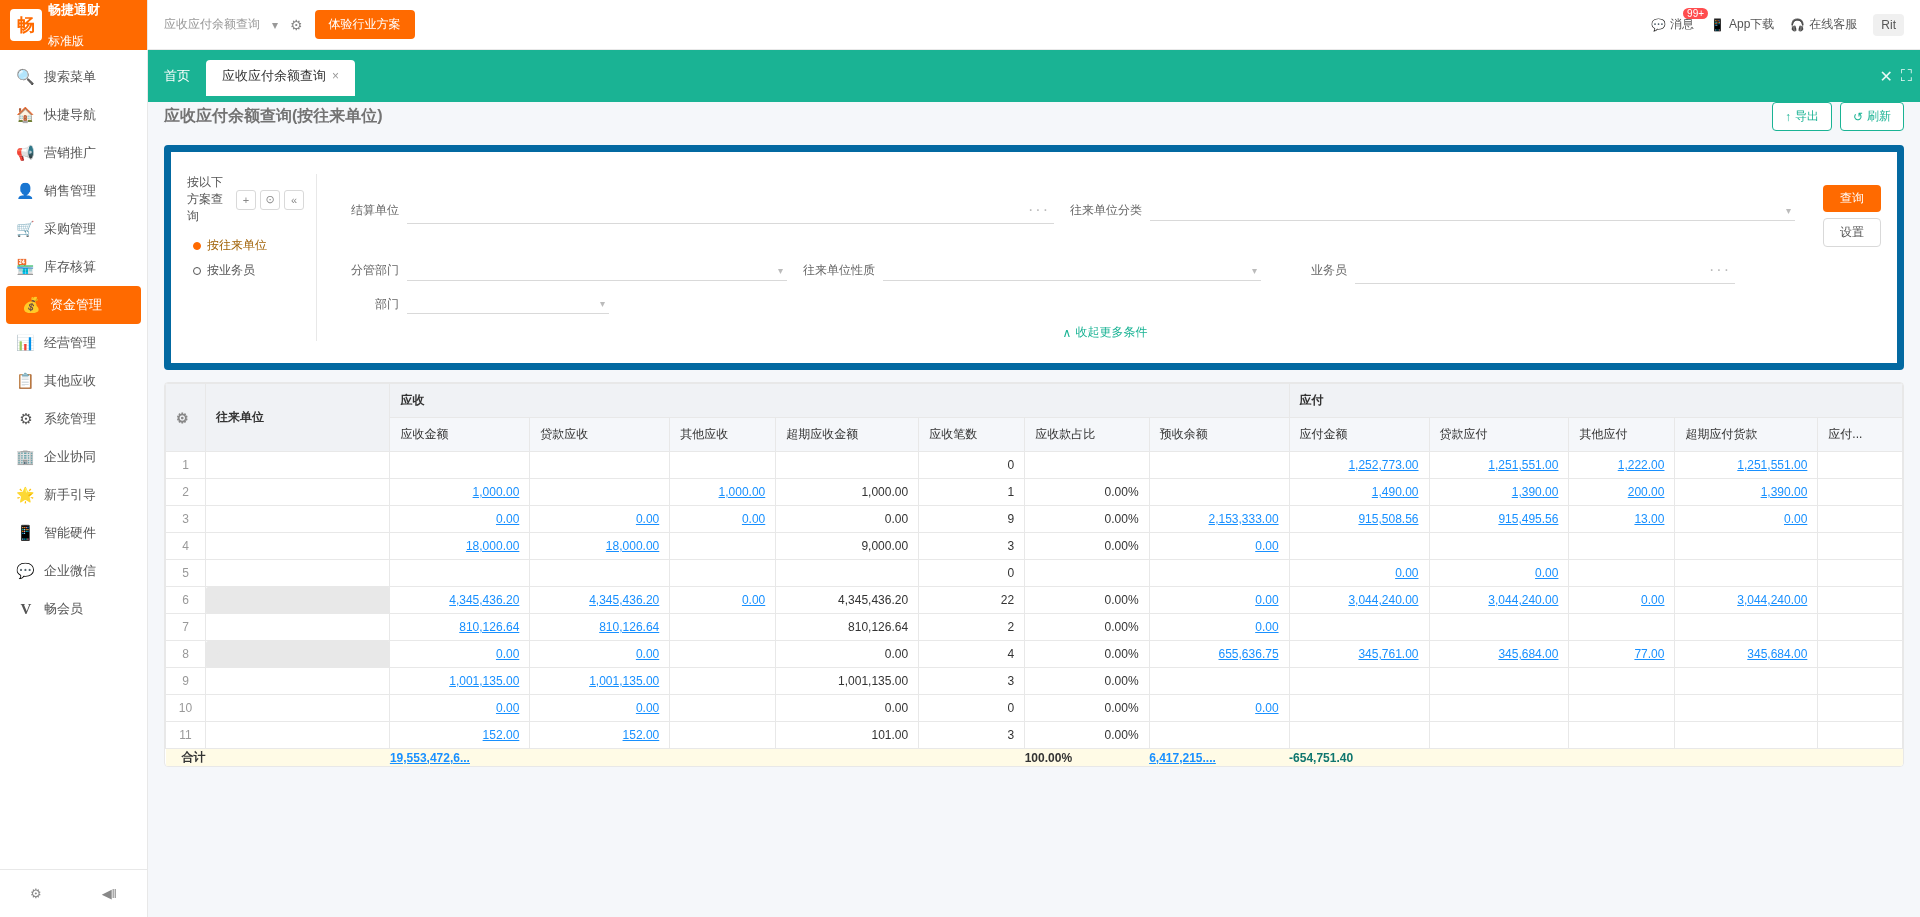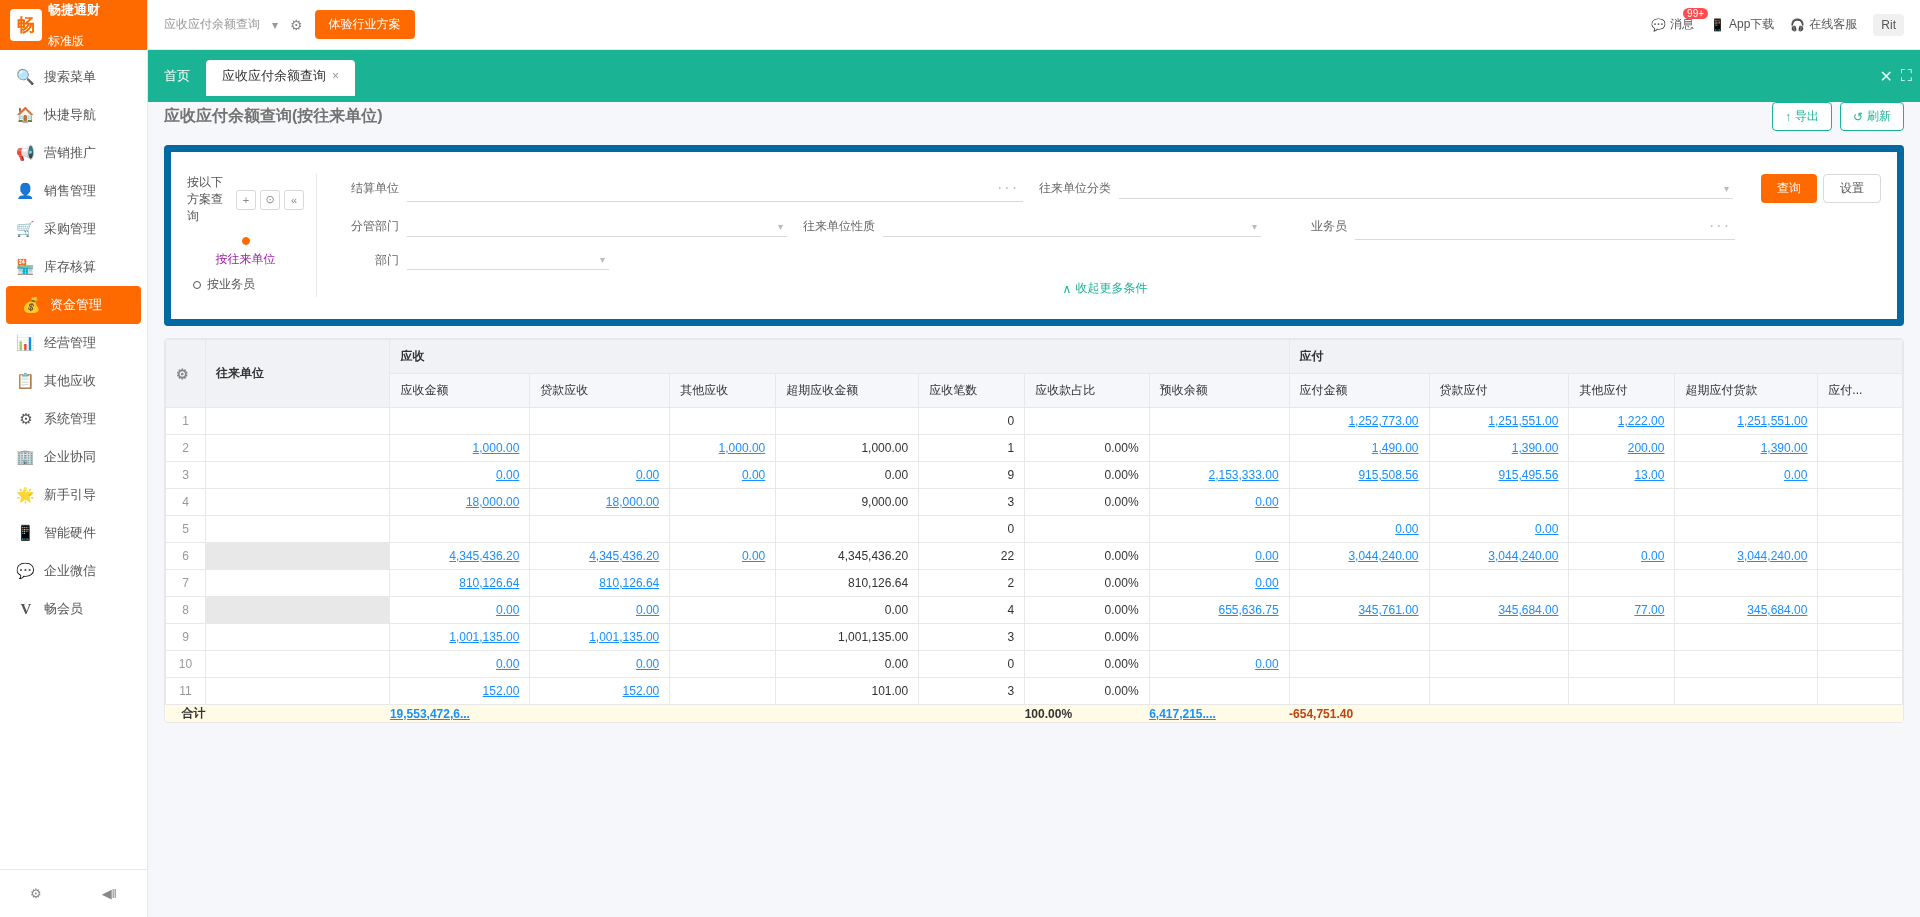"查询" div { flex-direction: row -> column; margin-top: none -> 11px }
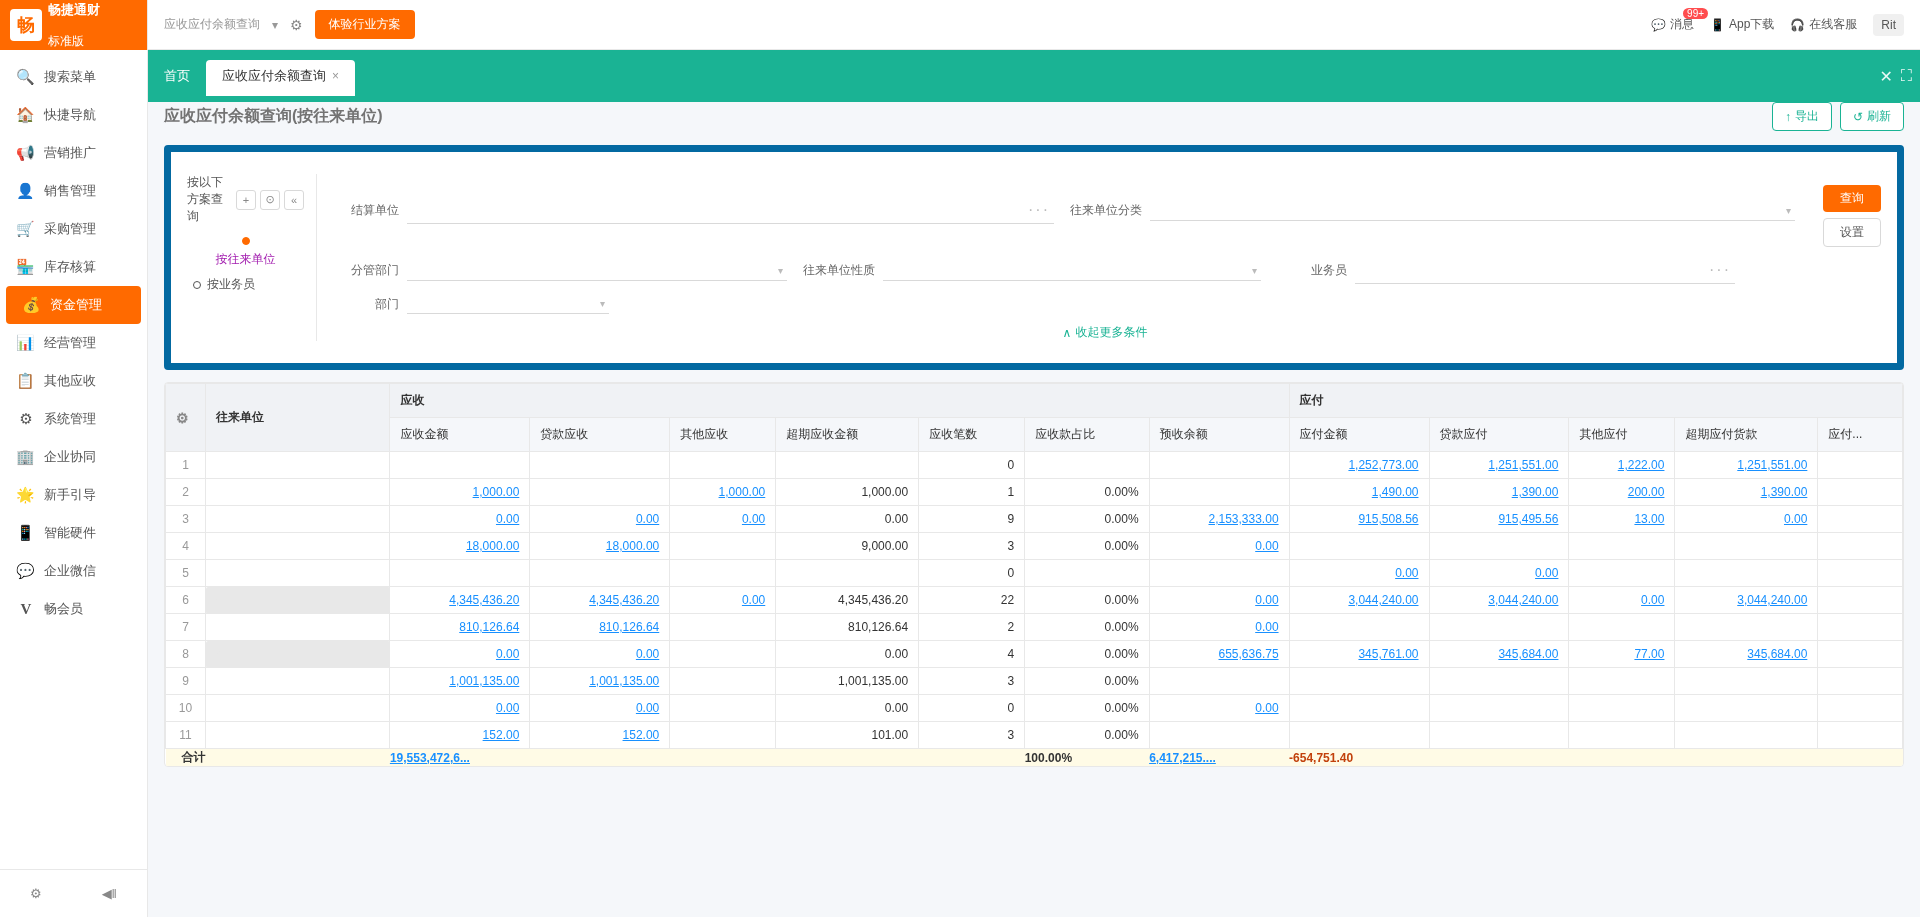"按往来单位" .filter-scheme-item.active { color: #a21caf -> #a16207; flex-direction: column -> none }
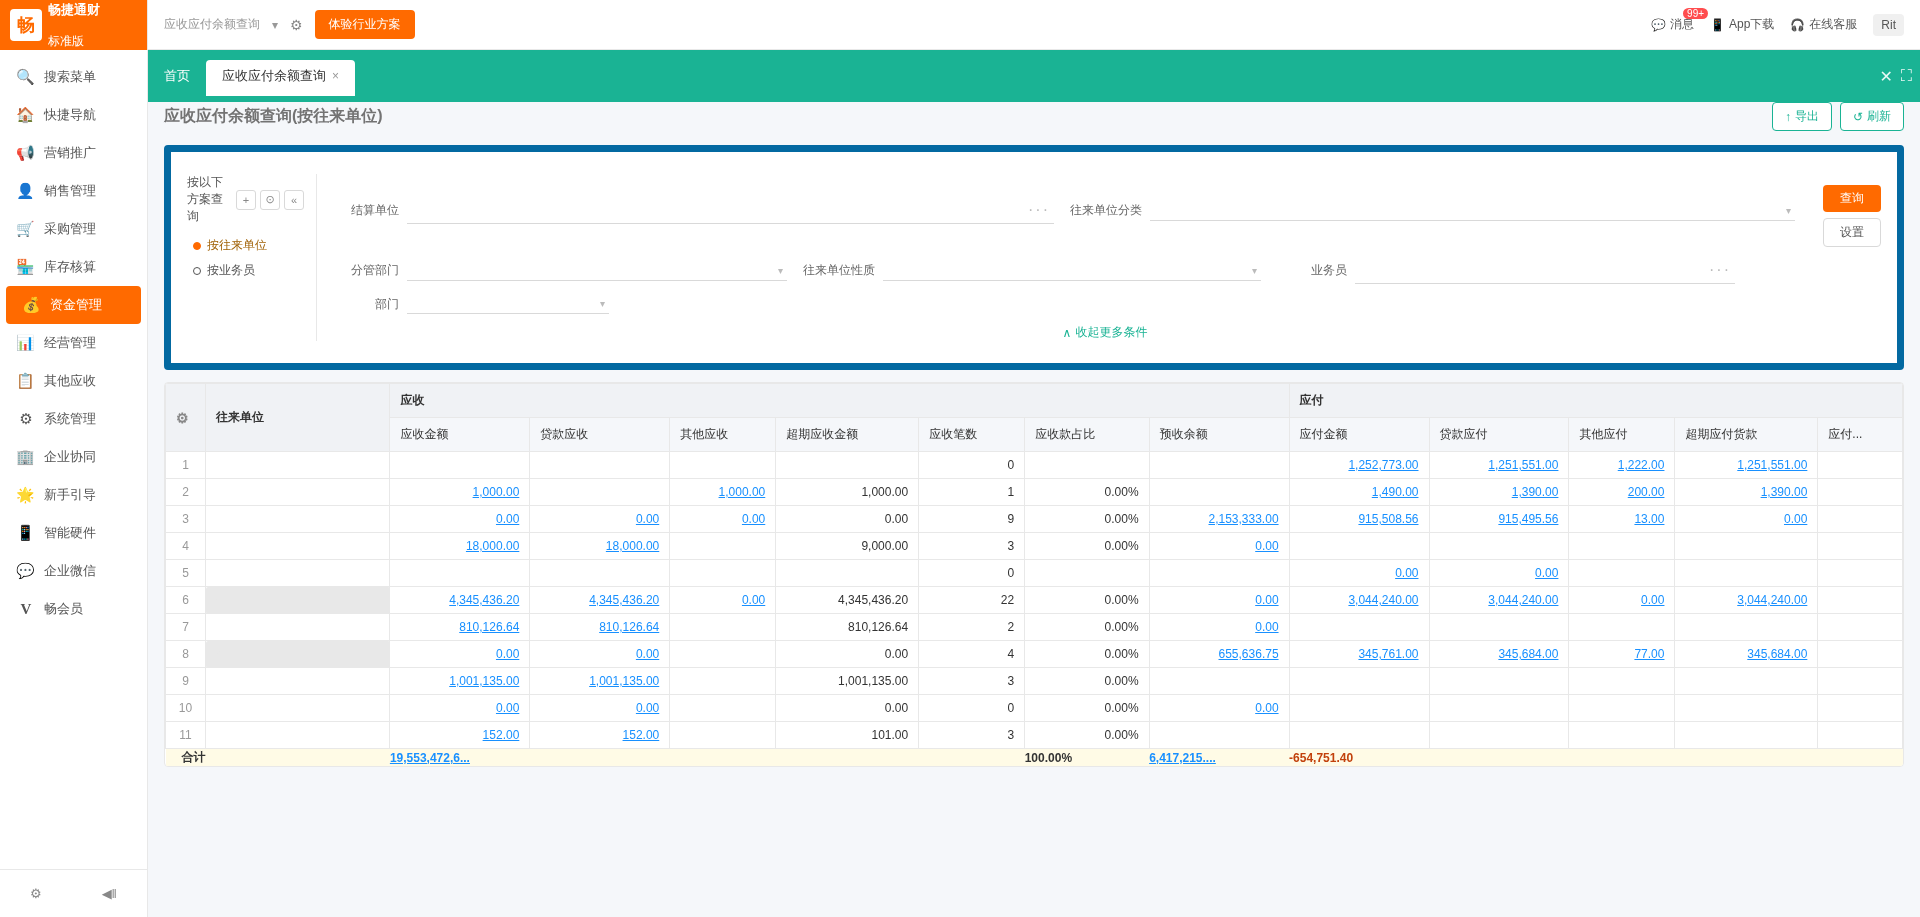"-654,751.40" .negative { color: #c2410c -> #0f766e }
